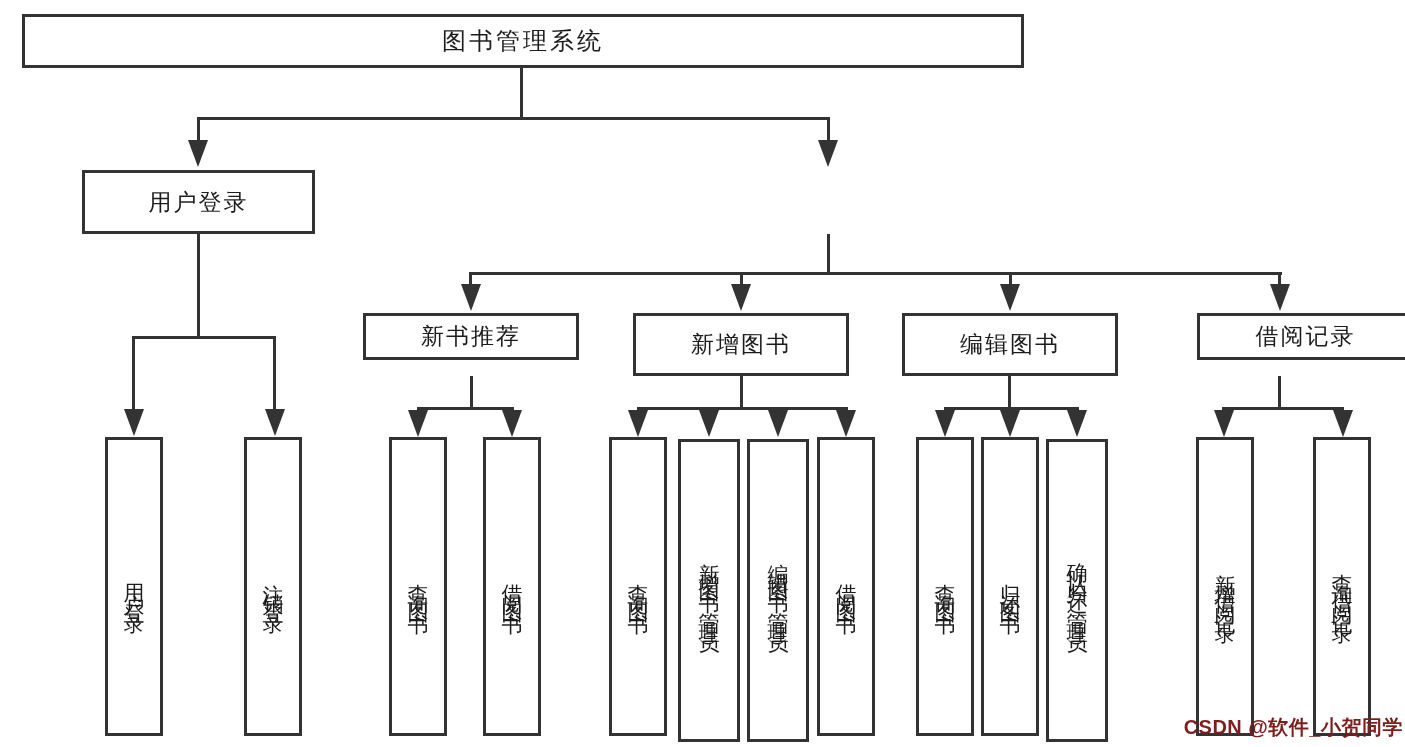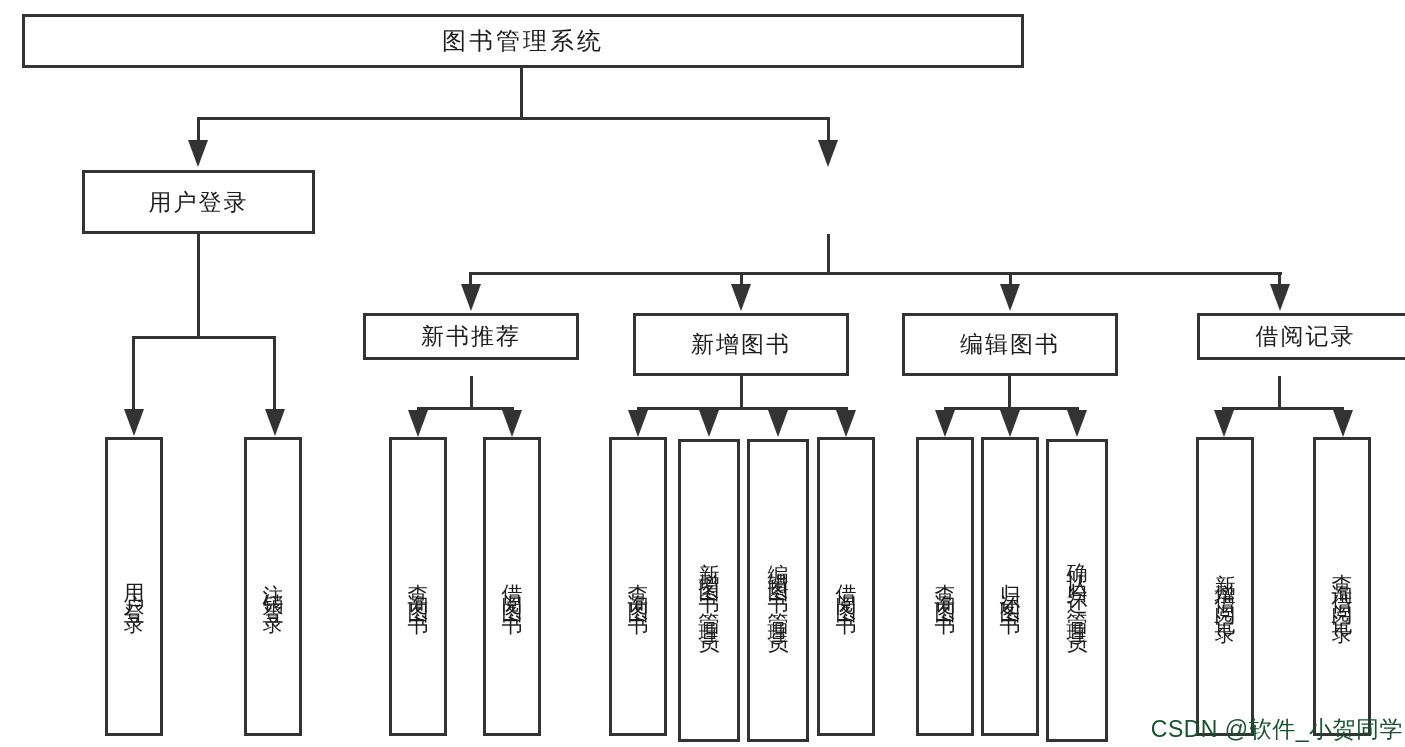"CSDN @软件_小贺同学" .watermark { color: #14532d -> #7f1d1d; font-size: 23px -> 20px; font-weight: none -> bold }
